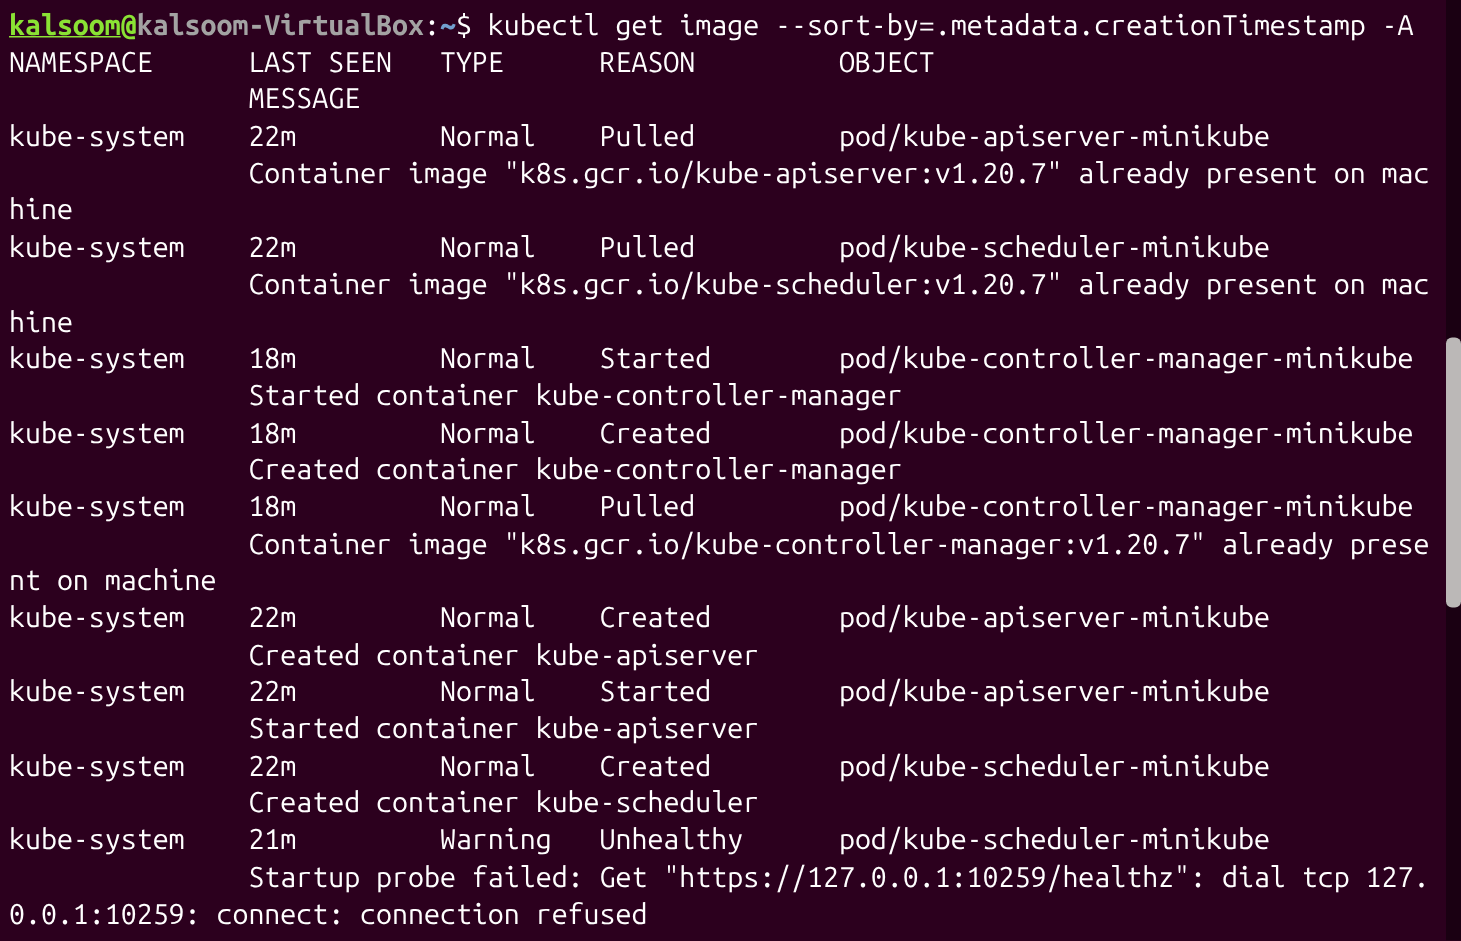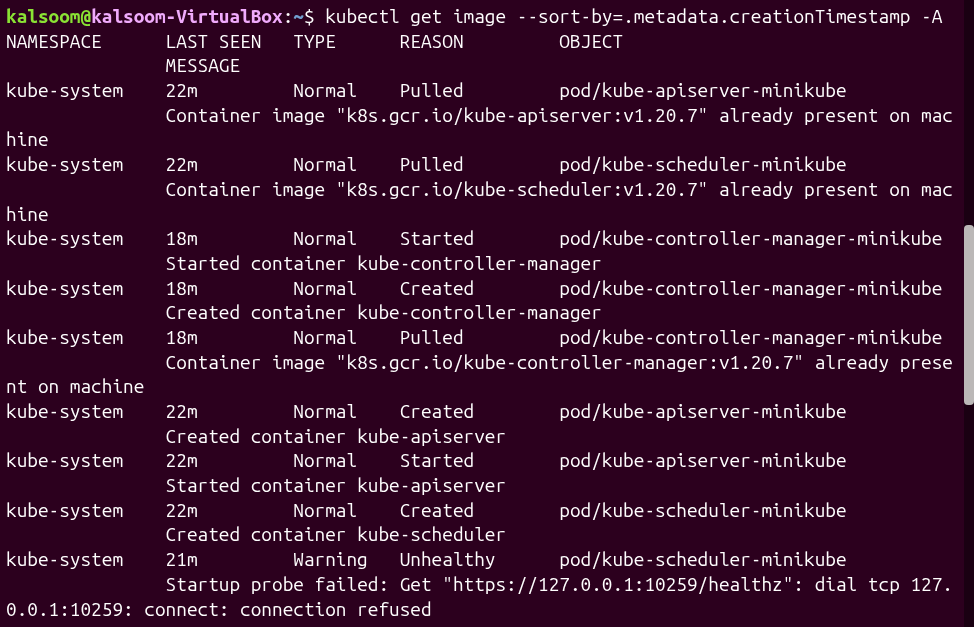"kalsoom" .user { text-decoration: none -> underline }
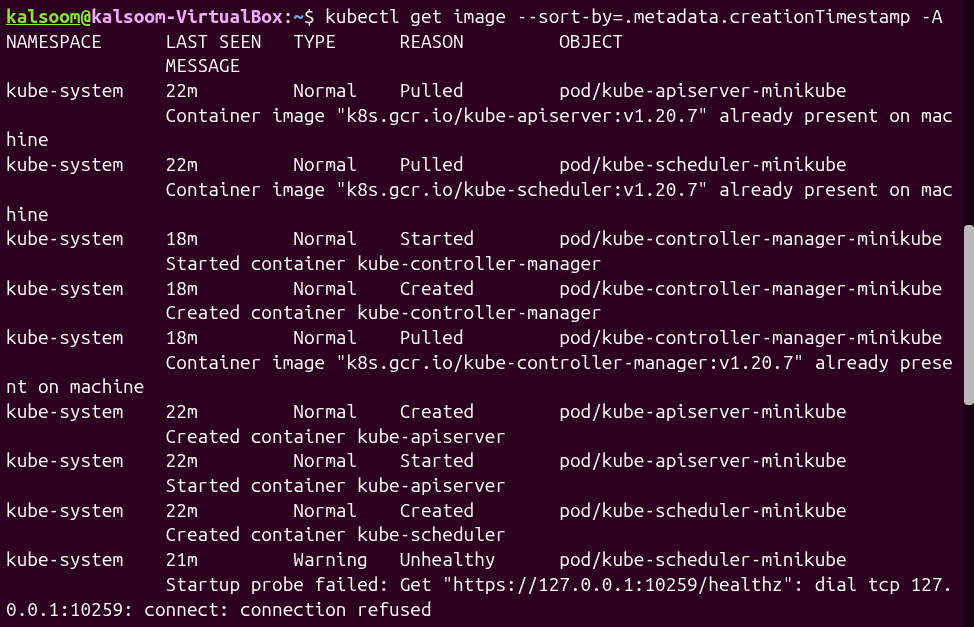"kalsoom-VirtualBox" .host { color: #f0abfc -> #a3a3a3 }
